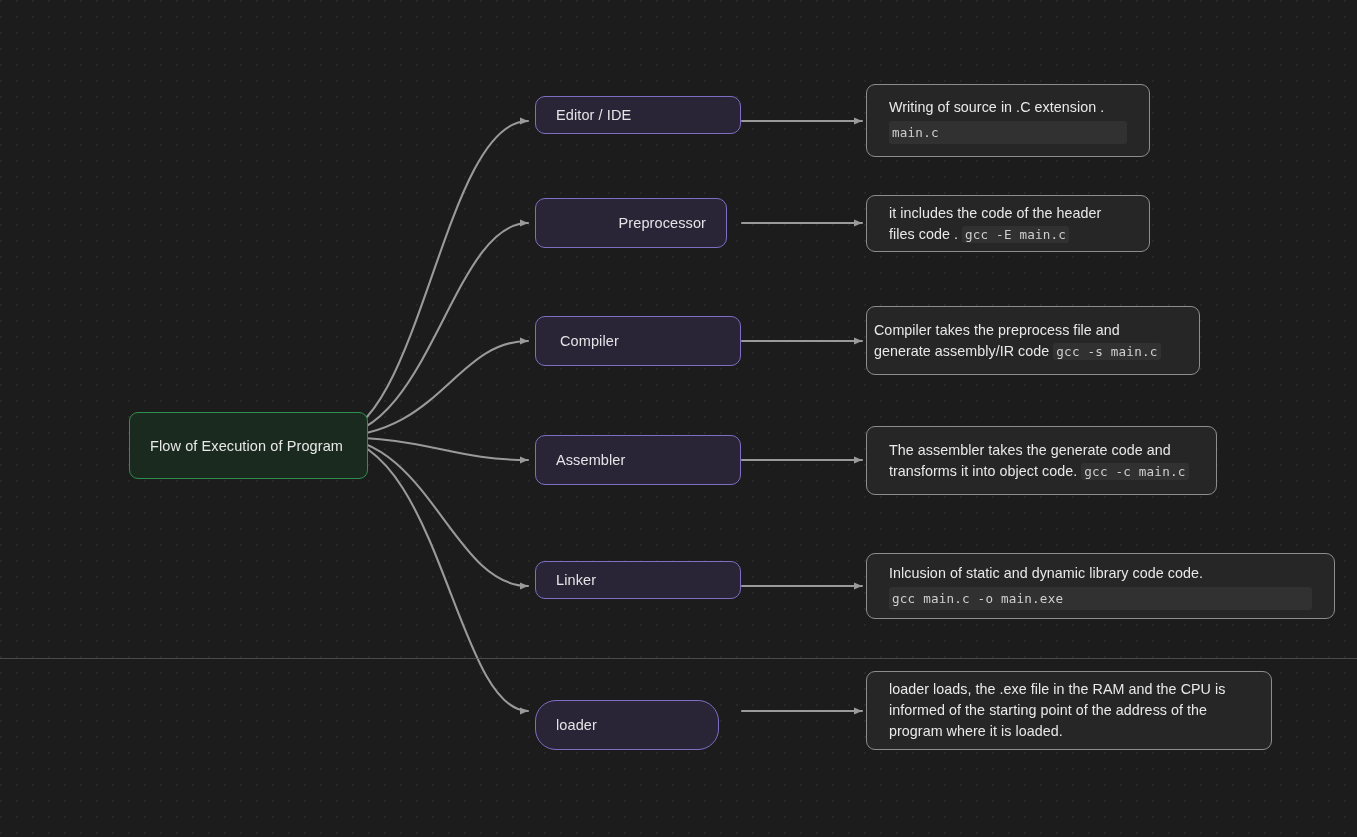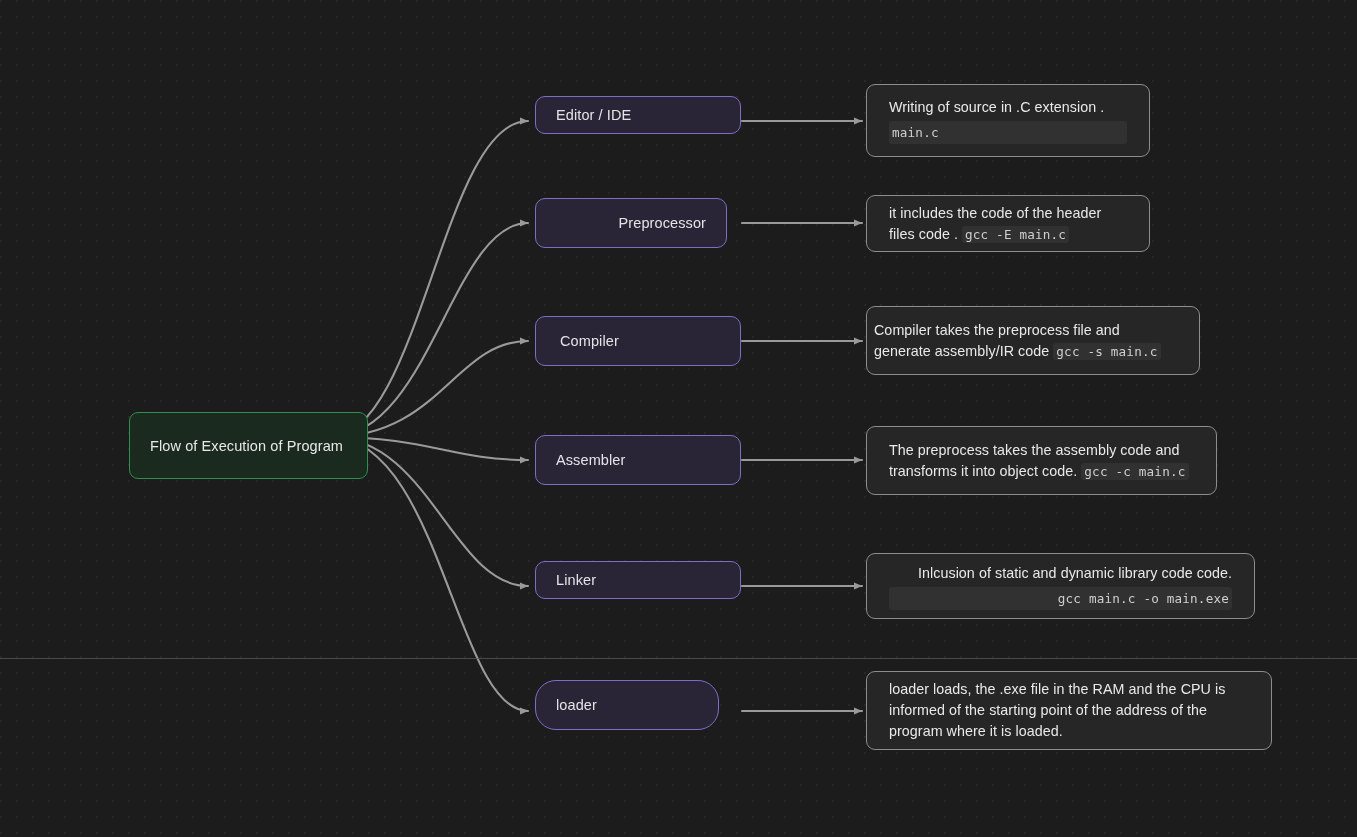"The preprocess takes the assembly" span { text: preprocess takes the assembly -> assembler takes the generate }
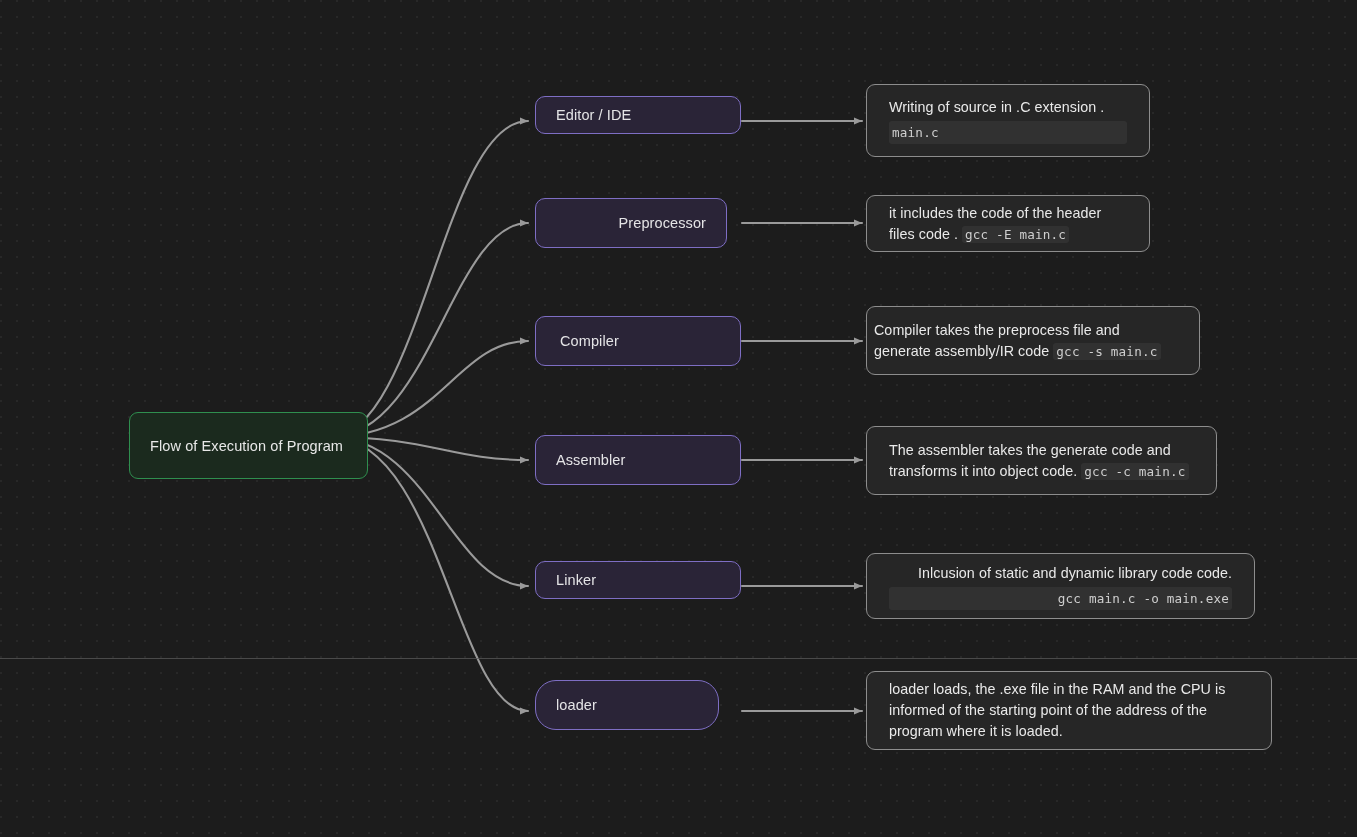"Inlcusion of static and dynamic" div.desc { text-align: right -> none; width: 389px -> 469px }
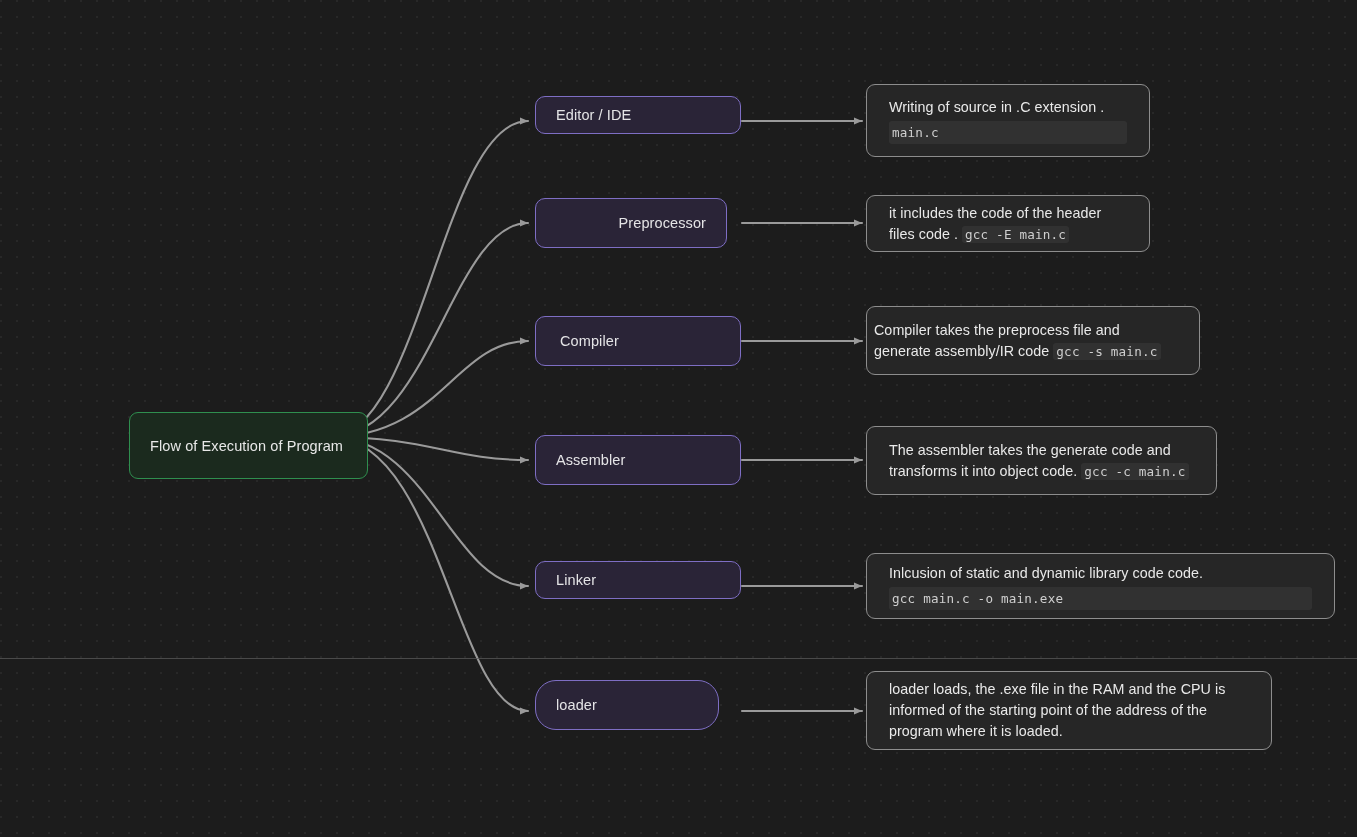"loader" div.node { top: 680px -> 700px }
